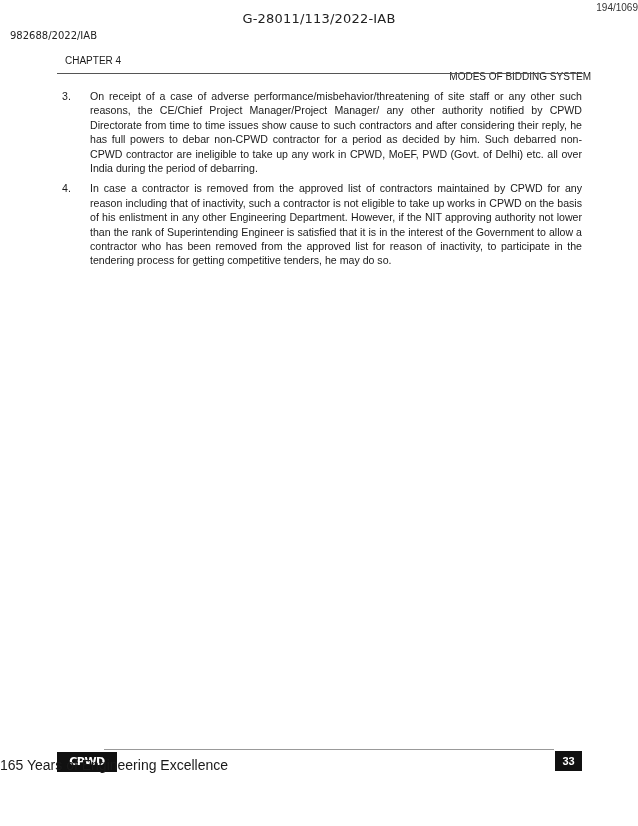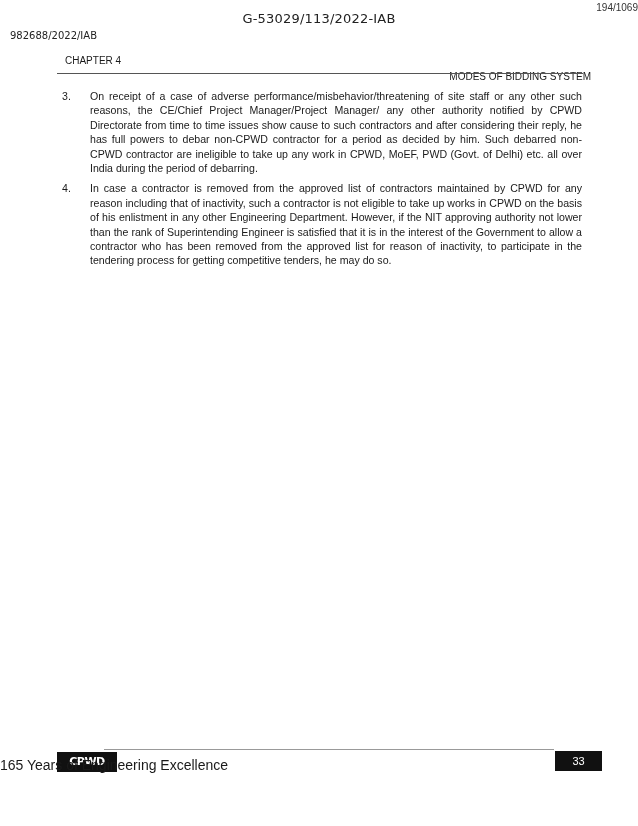"G-53029/113/2022-IAB" div.stamp-file { text: G-53029/113/2022-IAB -> G-28011/113/2022-IAB }
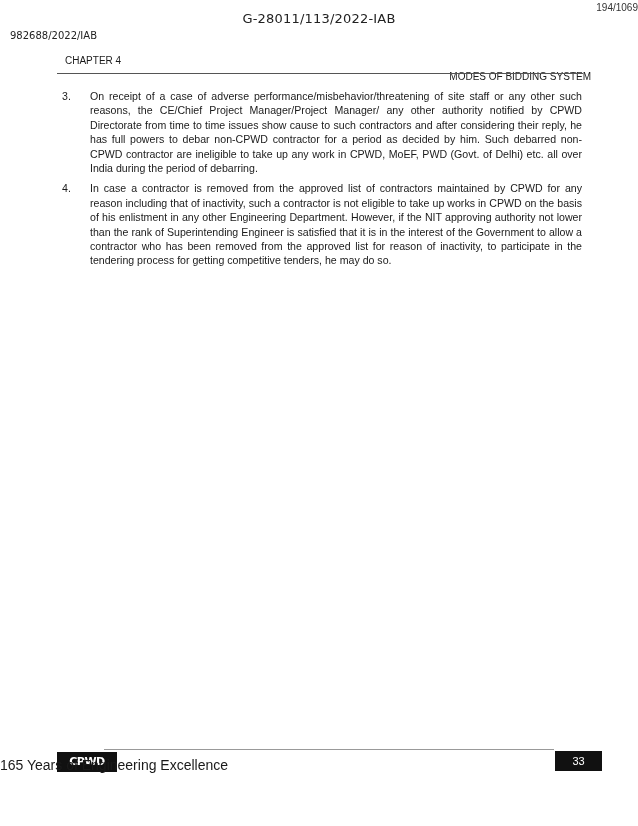"33" .page-num { font-weight: normal -> bold; width: 47px -> 27px }
